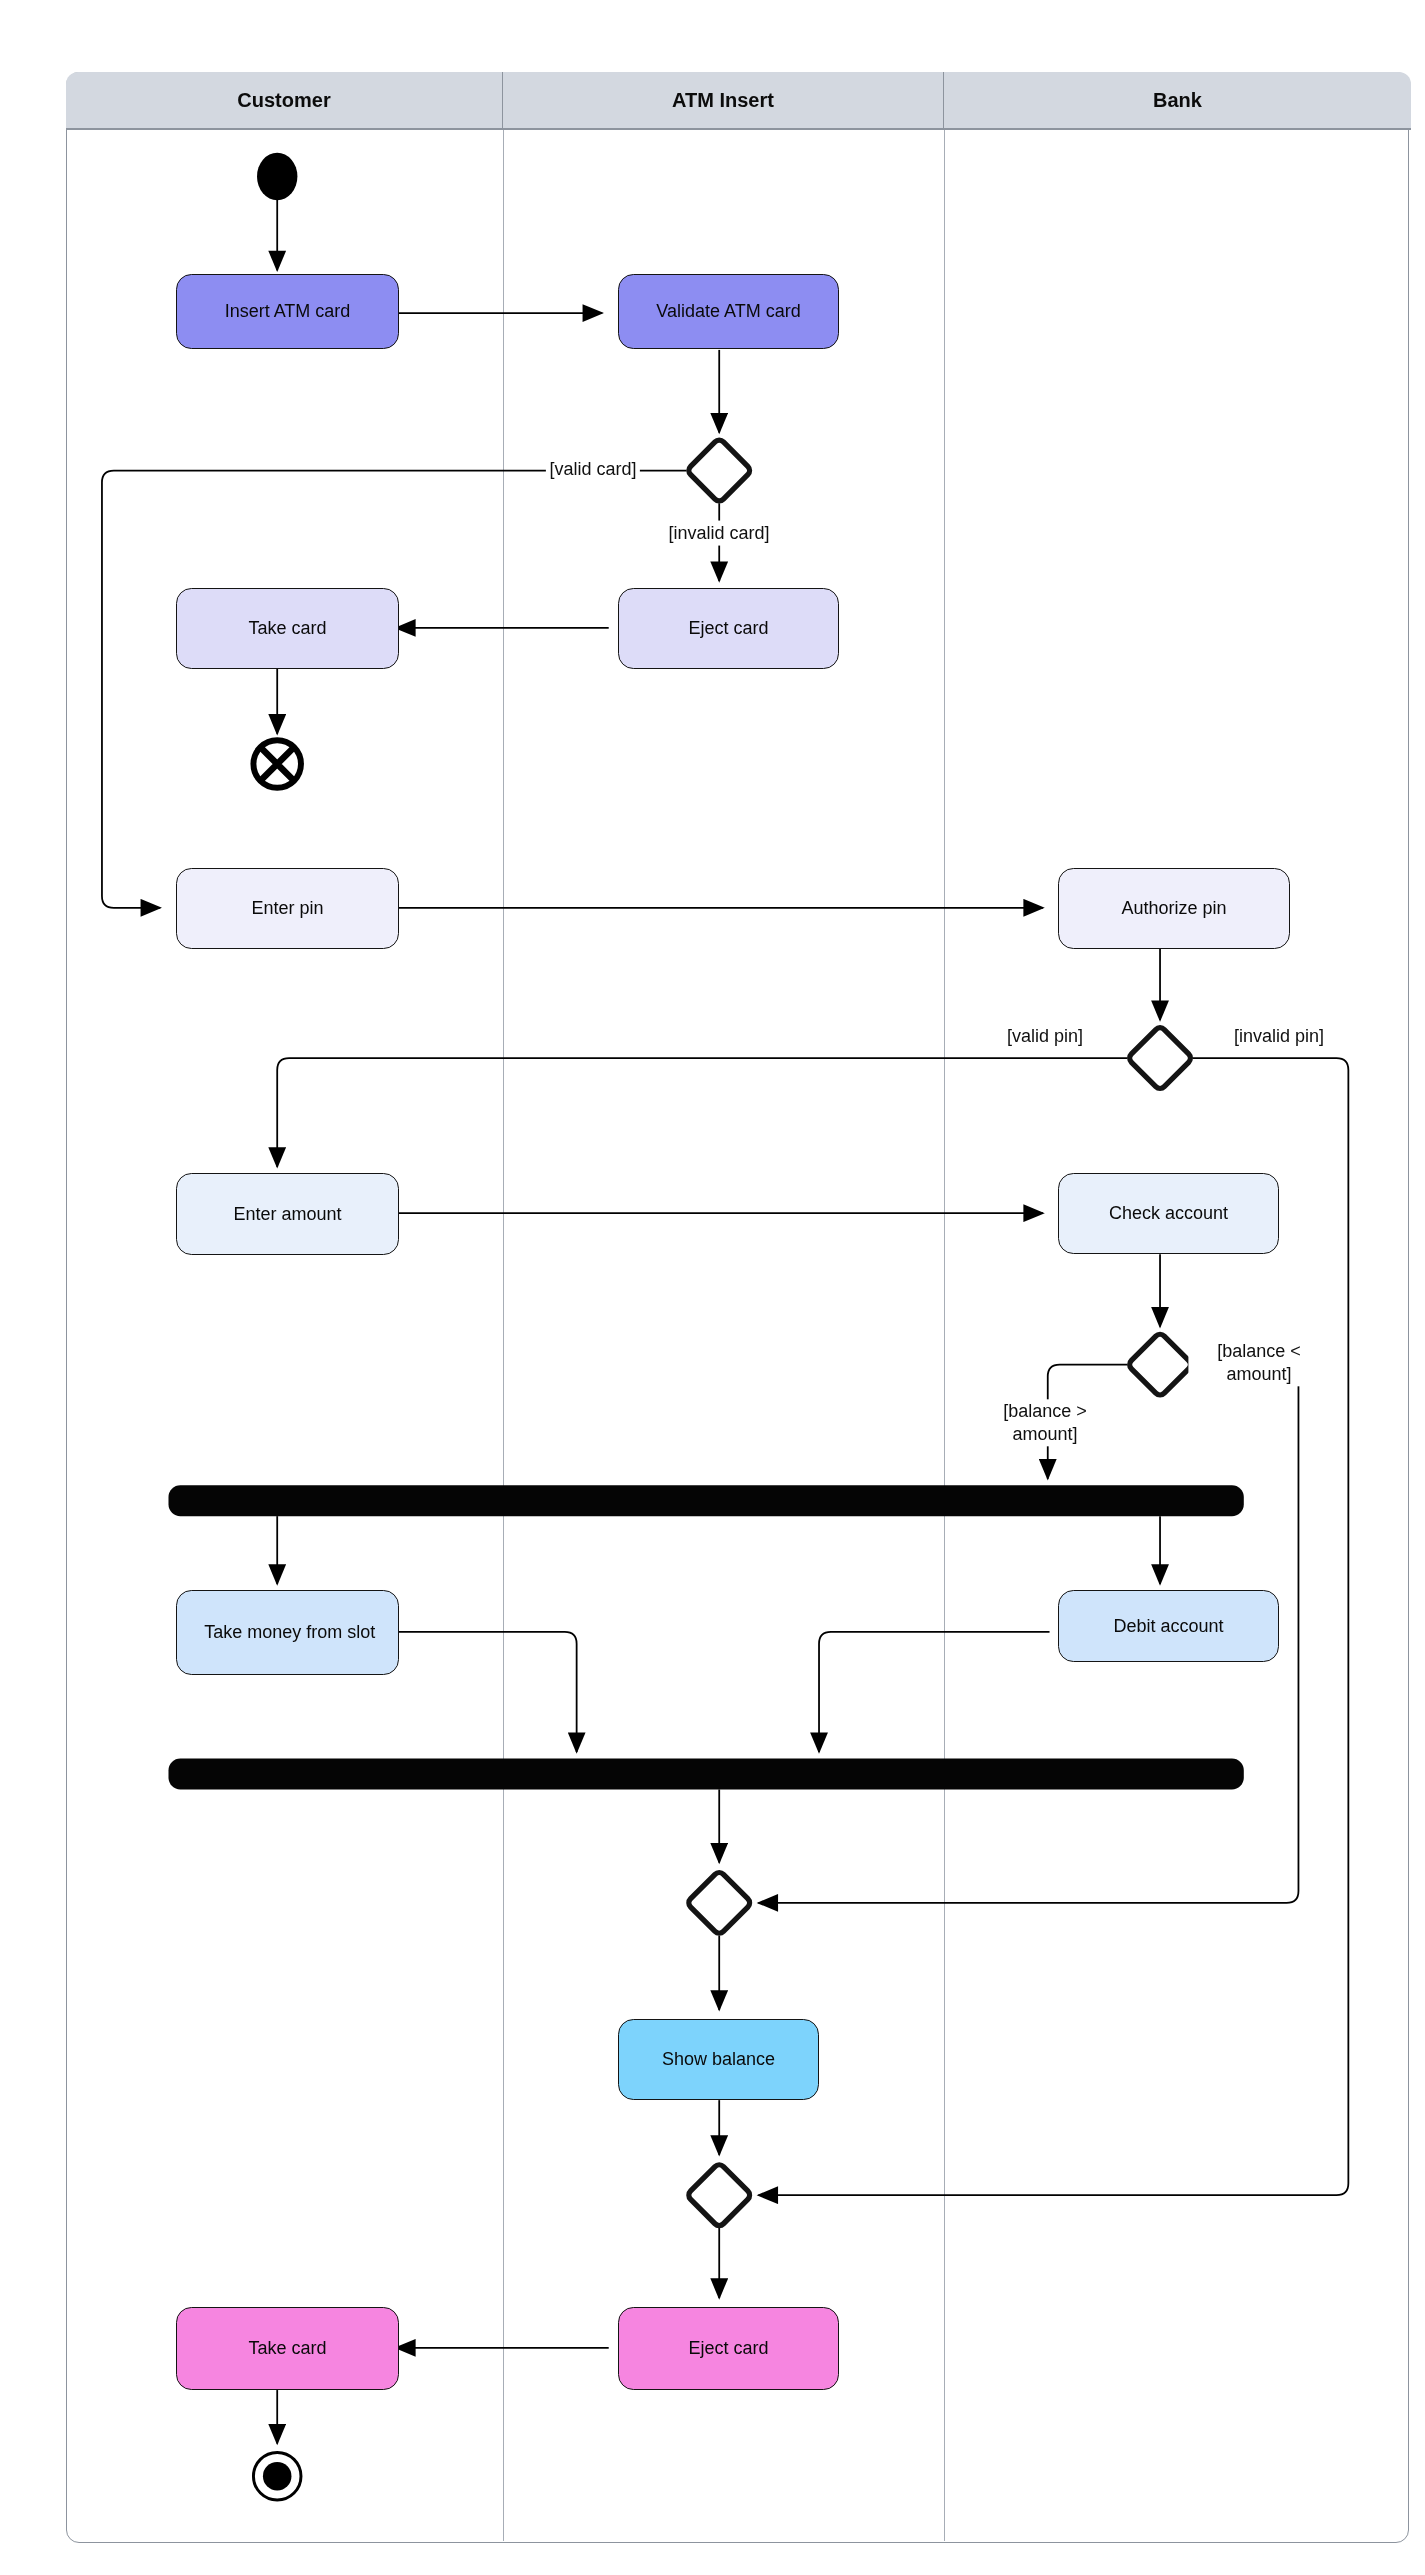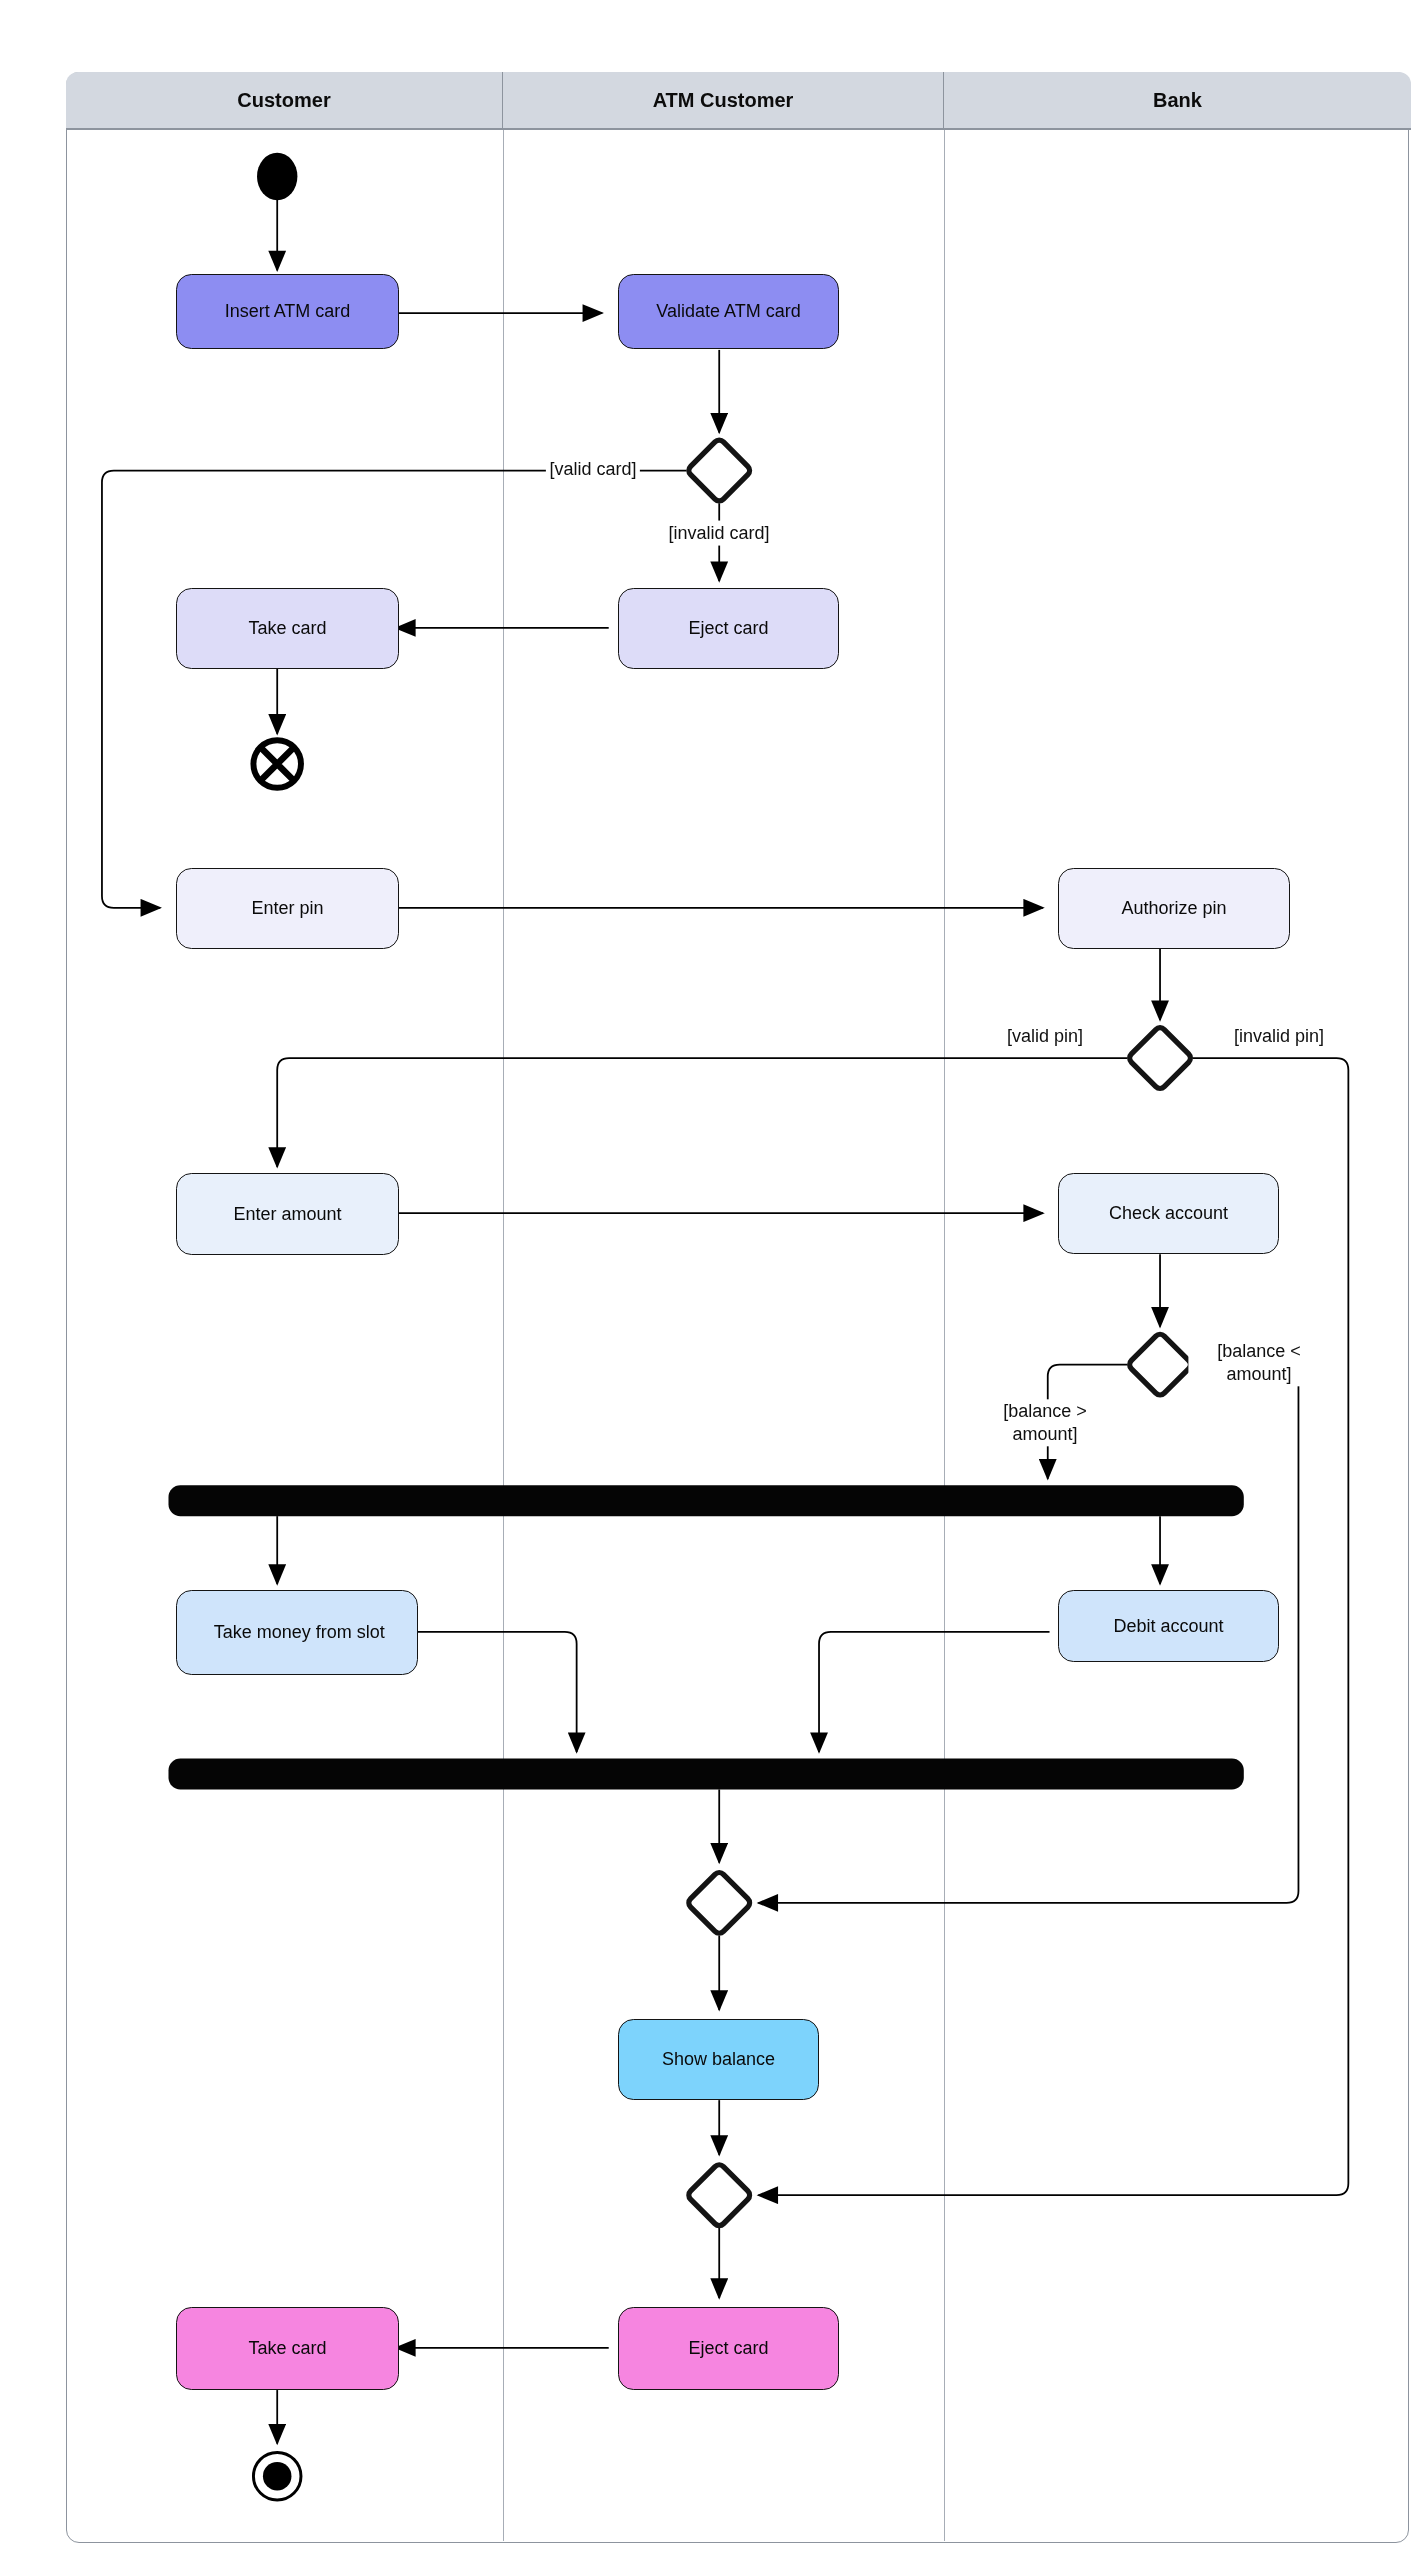"ATM Customer" span { text: Customer -> Insert }
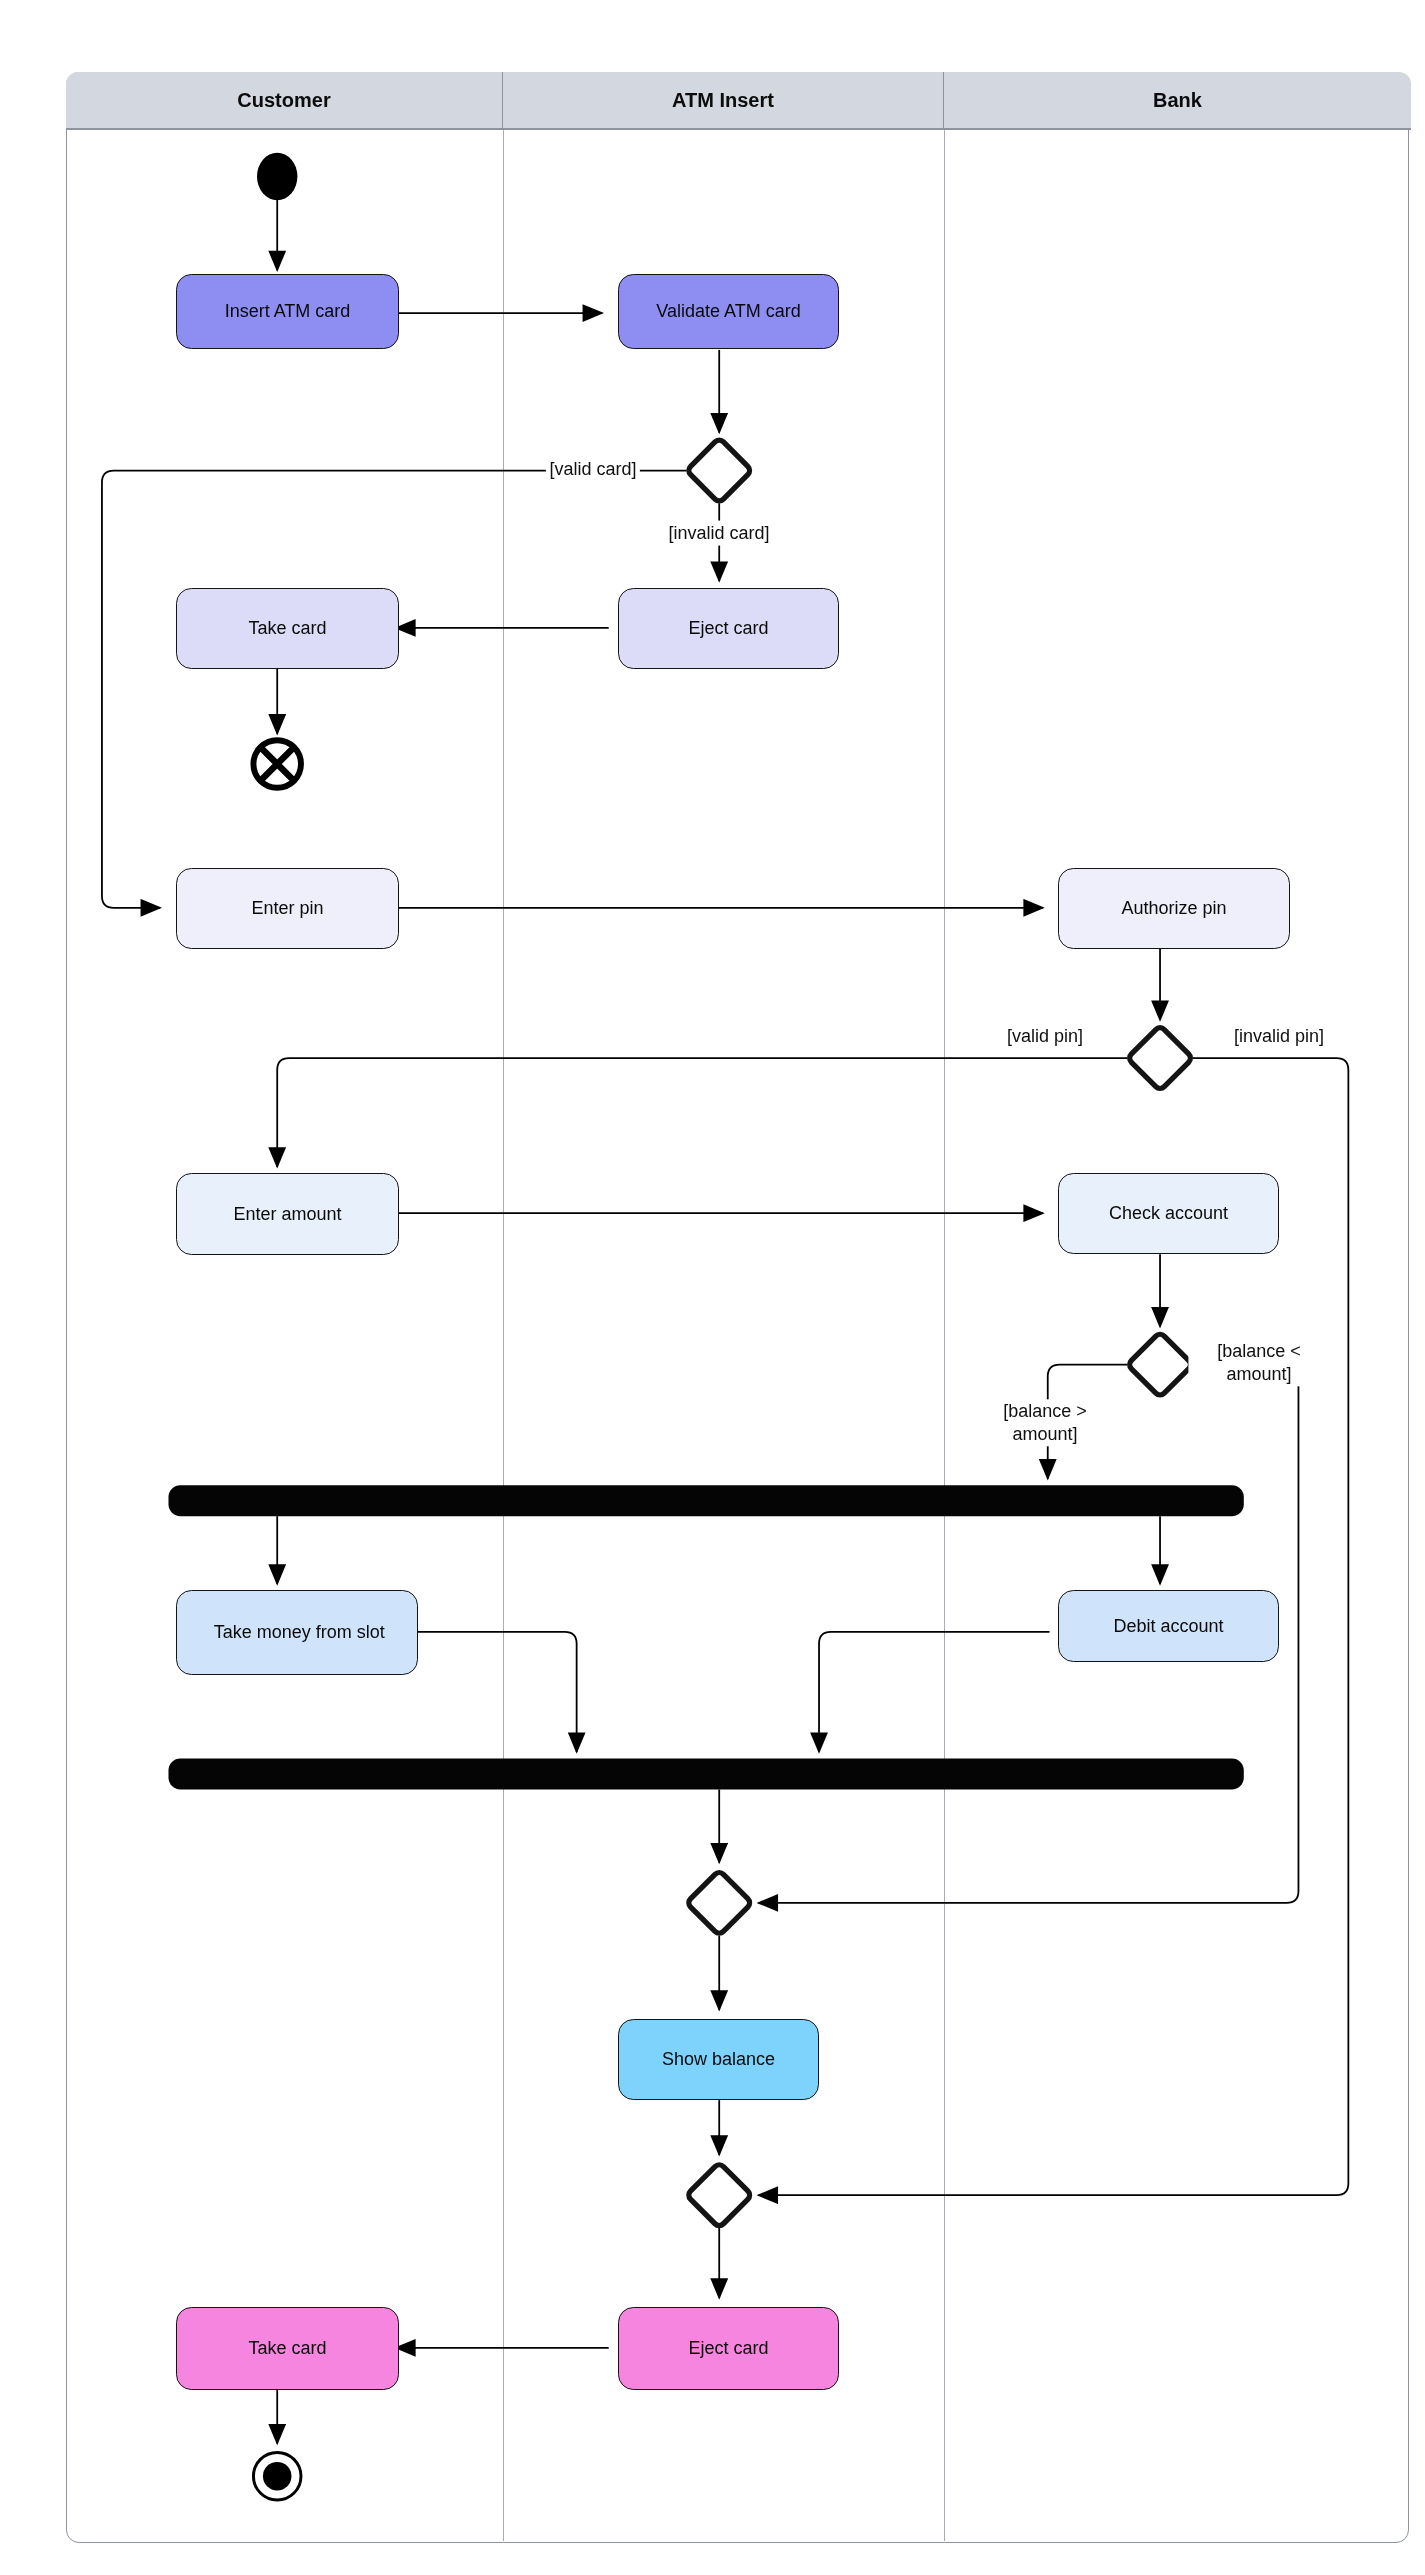"Take money from slot" div.node { width: 242px -> 223px }
